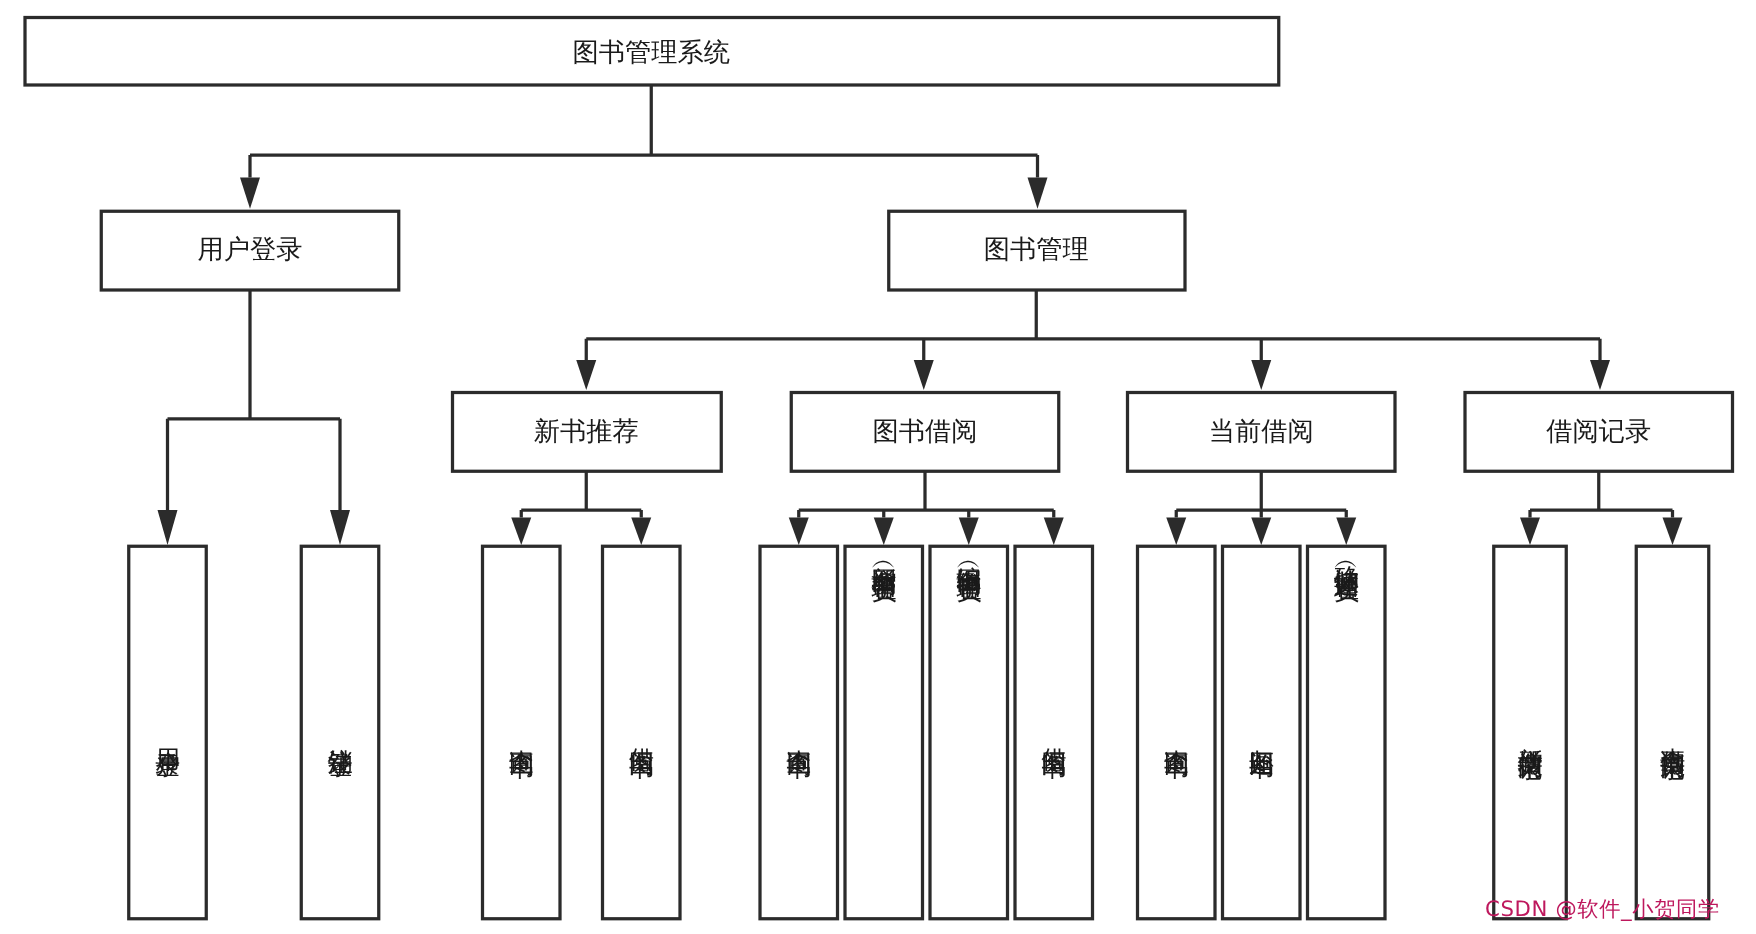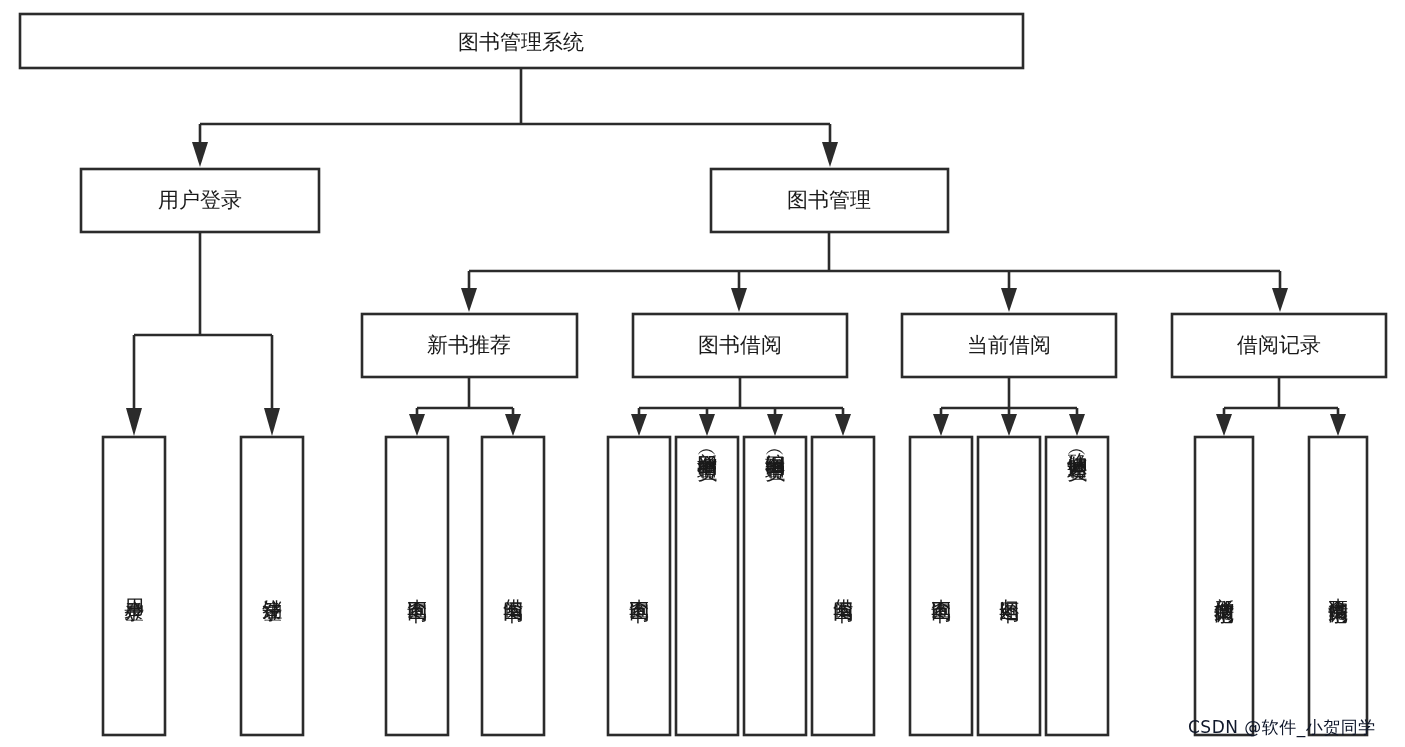"CSDN @软件_小贺同学" .watermark { color: #0f172a -> #be185d }
